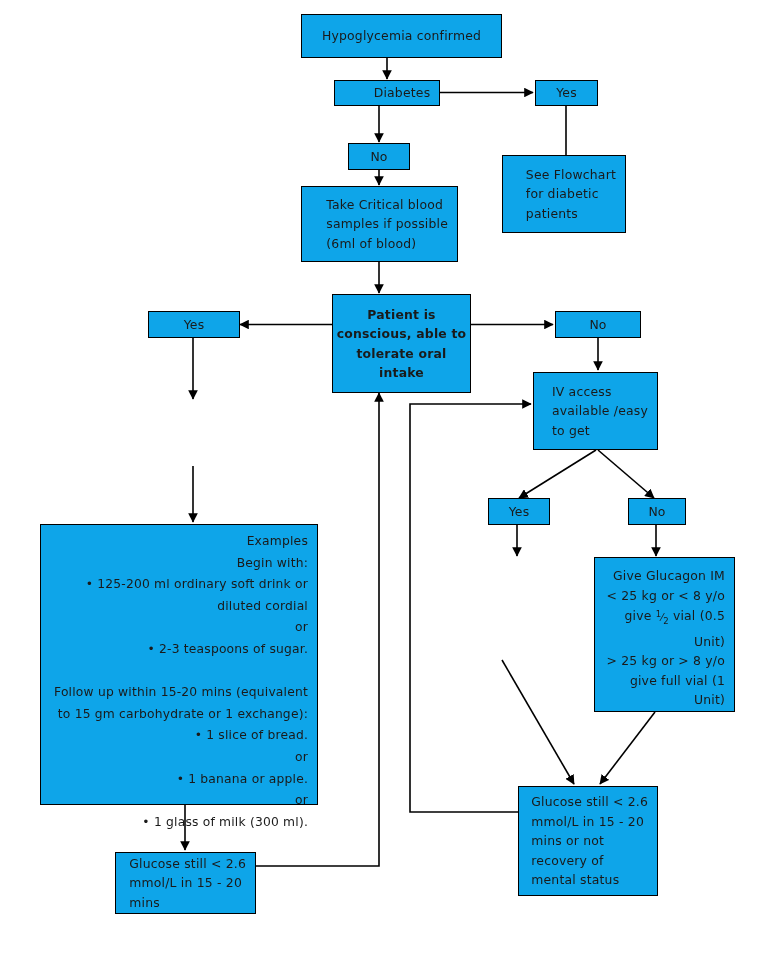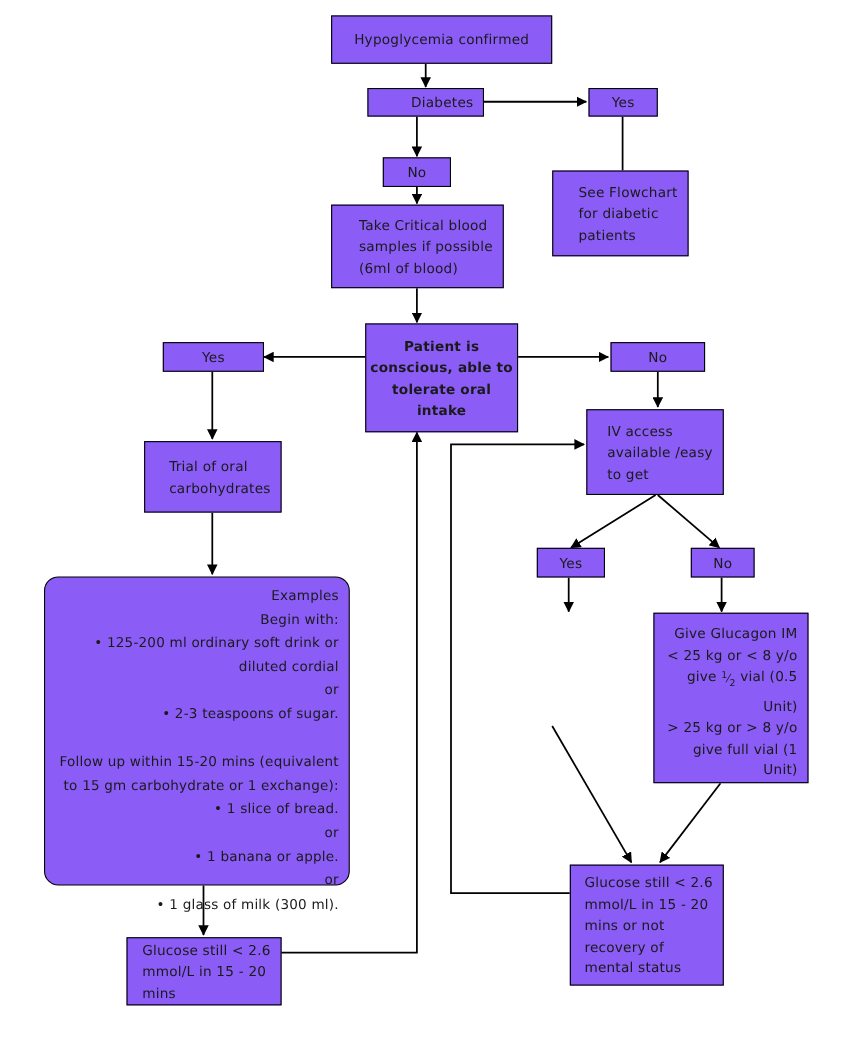"Hypoglycemia confirmed" .node { background: #8b5cf6 -> #0ea5e9 }
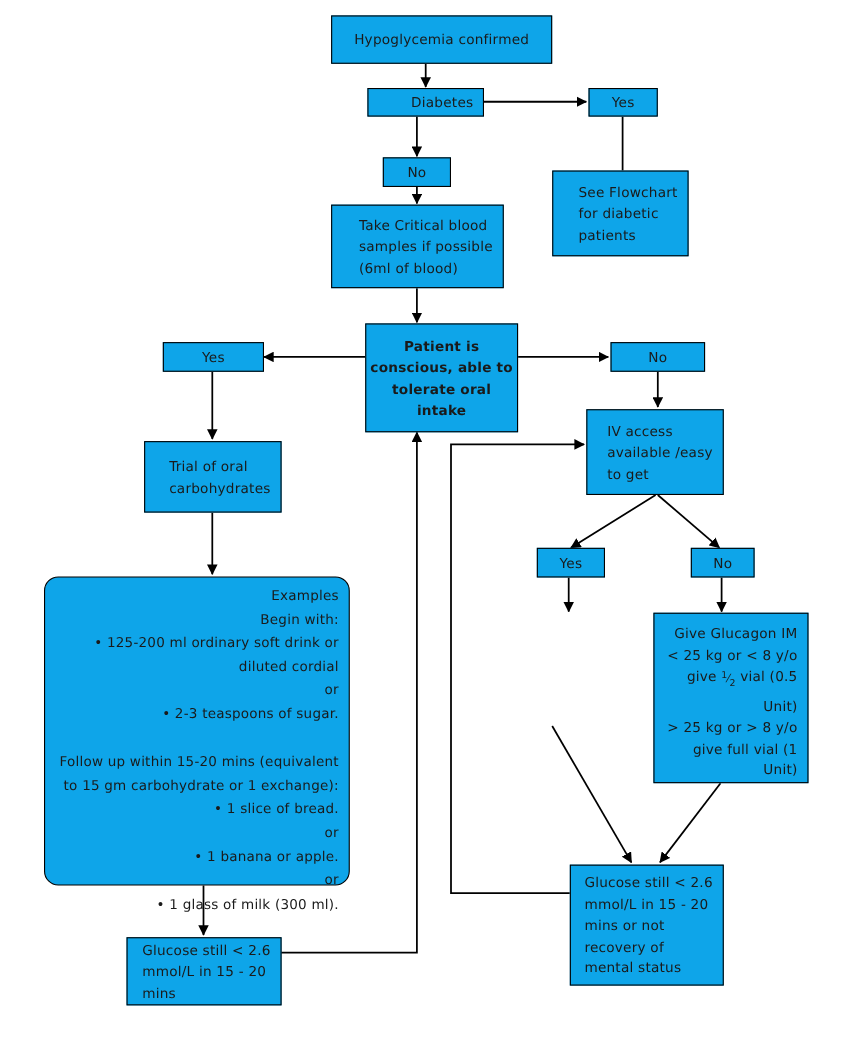"Trial of oral" div.node { html: <div> <span>Trial of oral carbohydrates</span> </div> -> none }
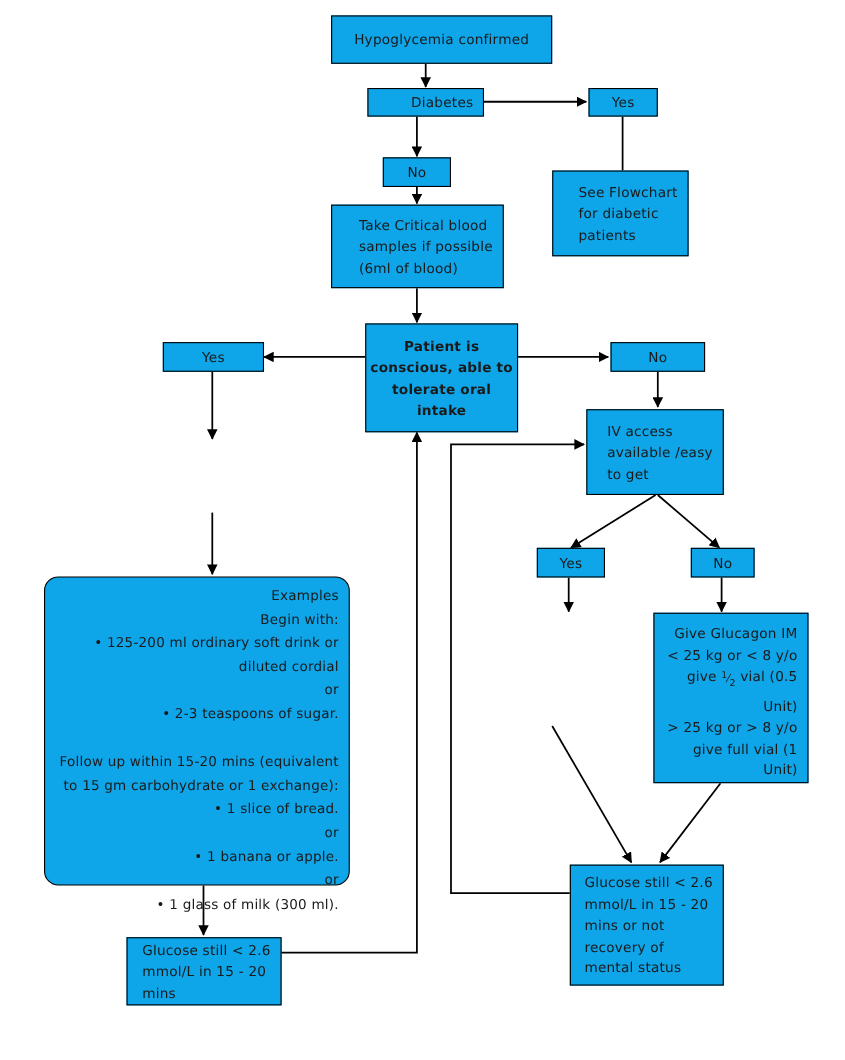"Examples" div.node { border-radius: 13px -> none }
